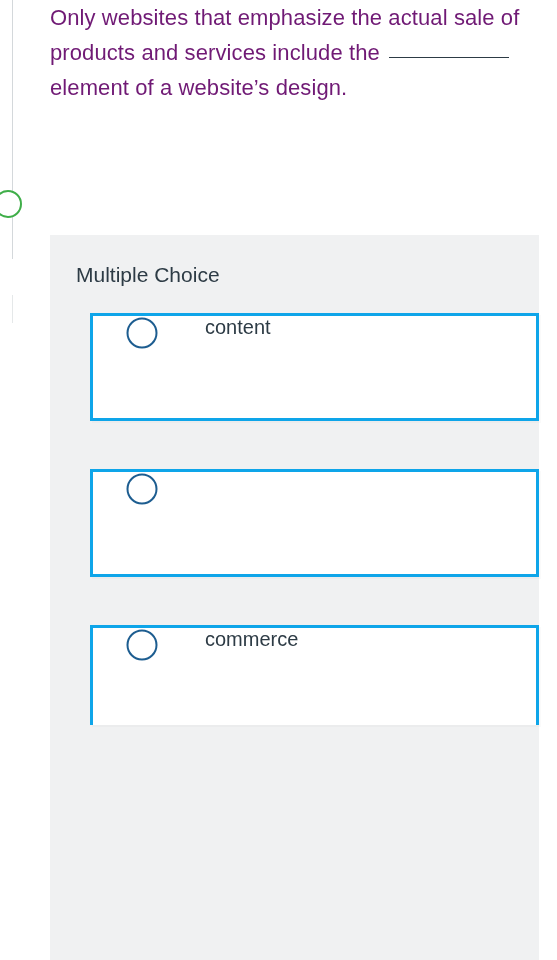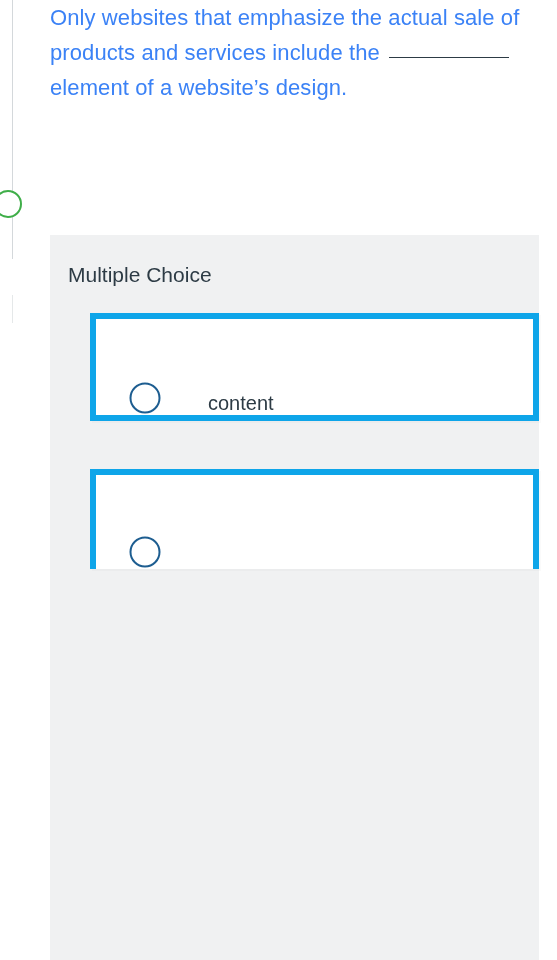"Only websites that emphasize the" .question-text { color: #3b82f6 -> #701a75 }
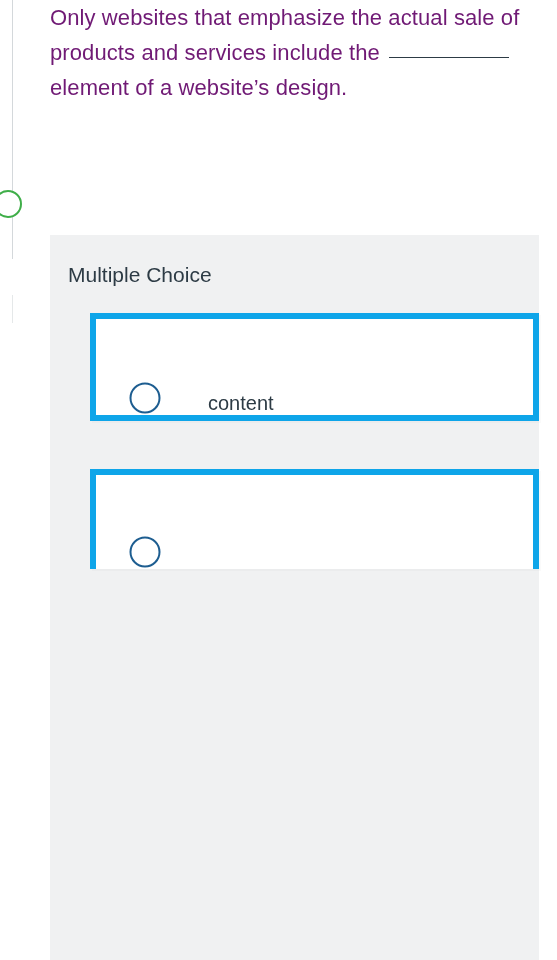"Multiple Choice" .mc-header { padding: 28px 26px 26px 18px -> 28px 26px 26px 26px }
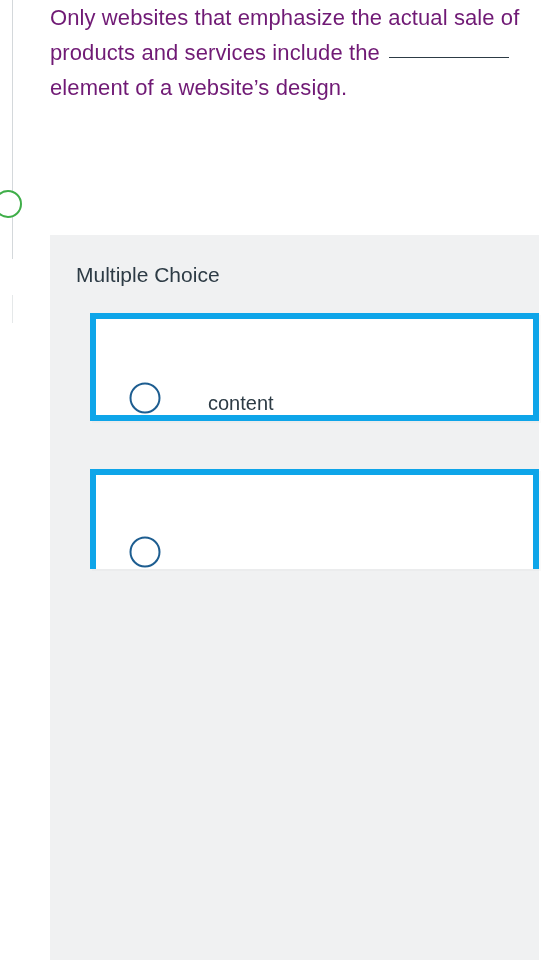"content" .choice { align-items: flex-end -> flex-start; border: 6px solid #0ea5e9 -> 3px solid #0ea5e9 }
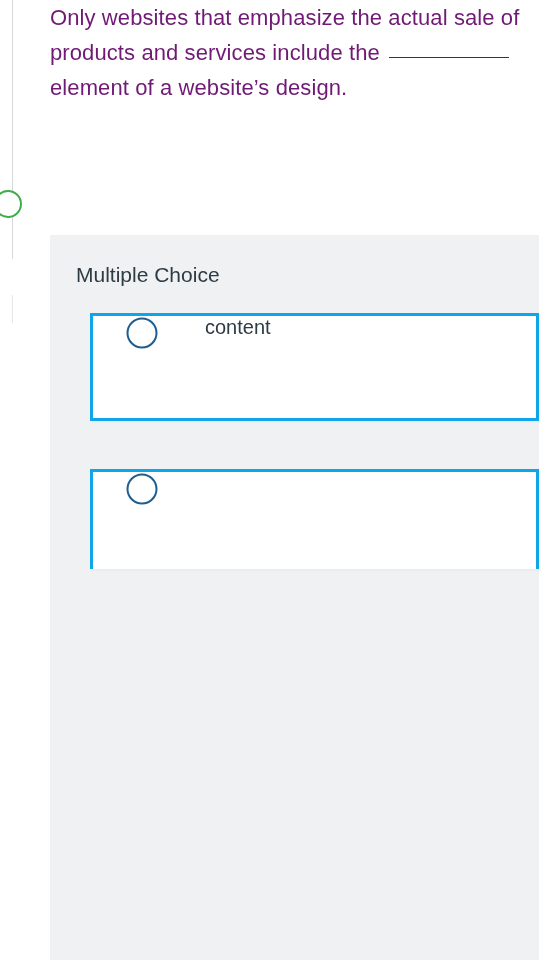"commerce" div.choice { html: none -> <div> <span> <svg> <circle></circle> </svg> </span> <span>commerce</span> </div> }
